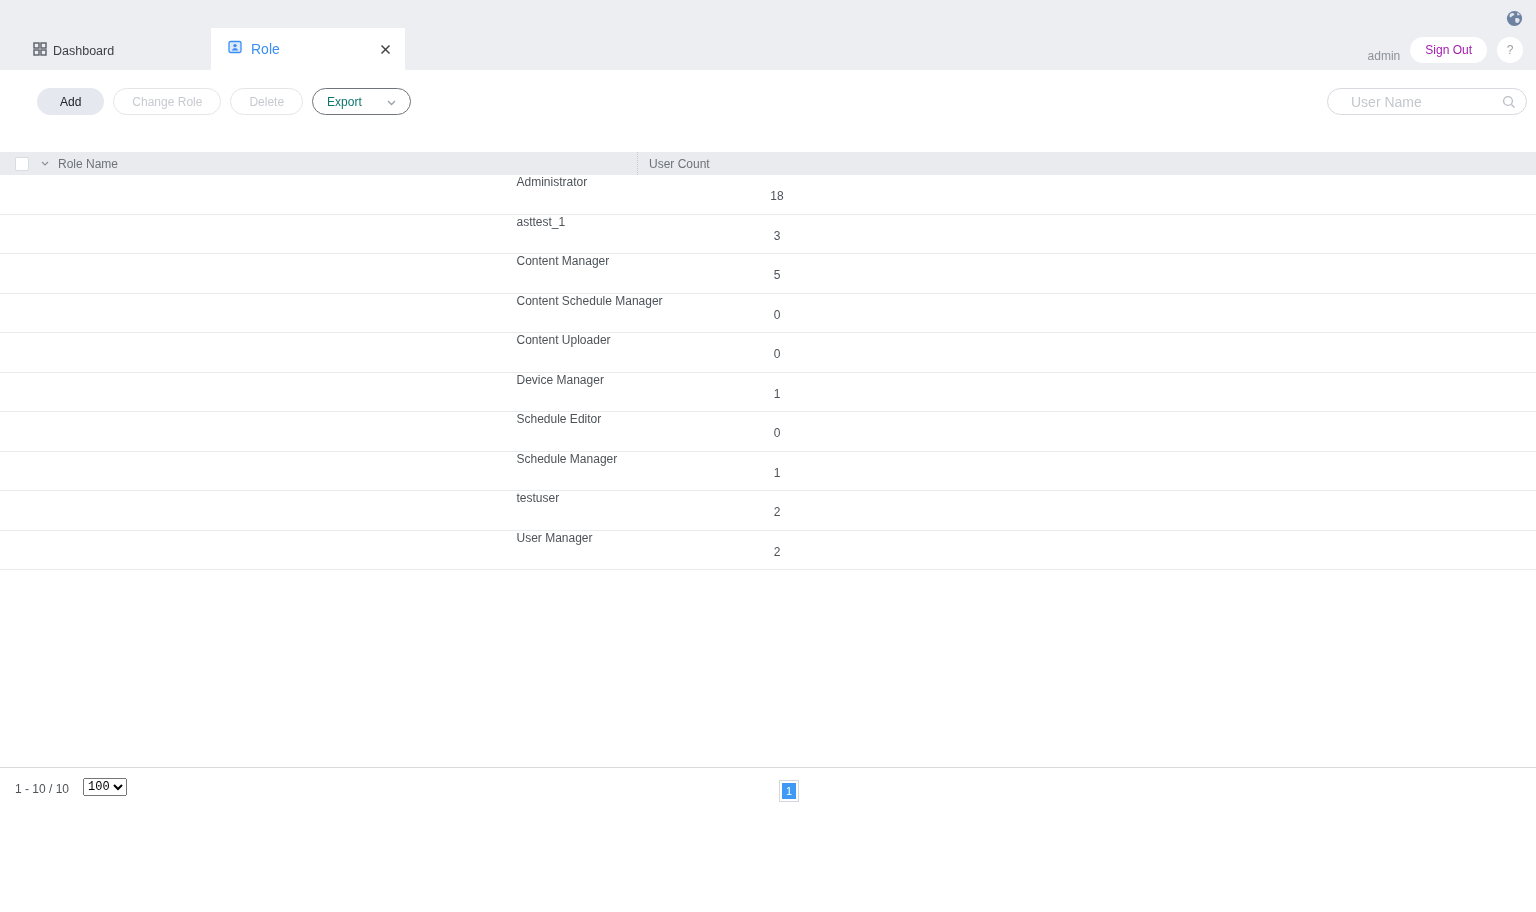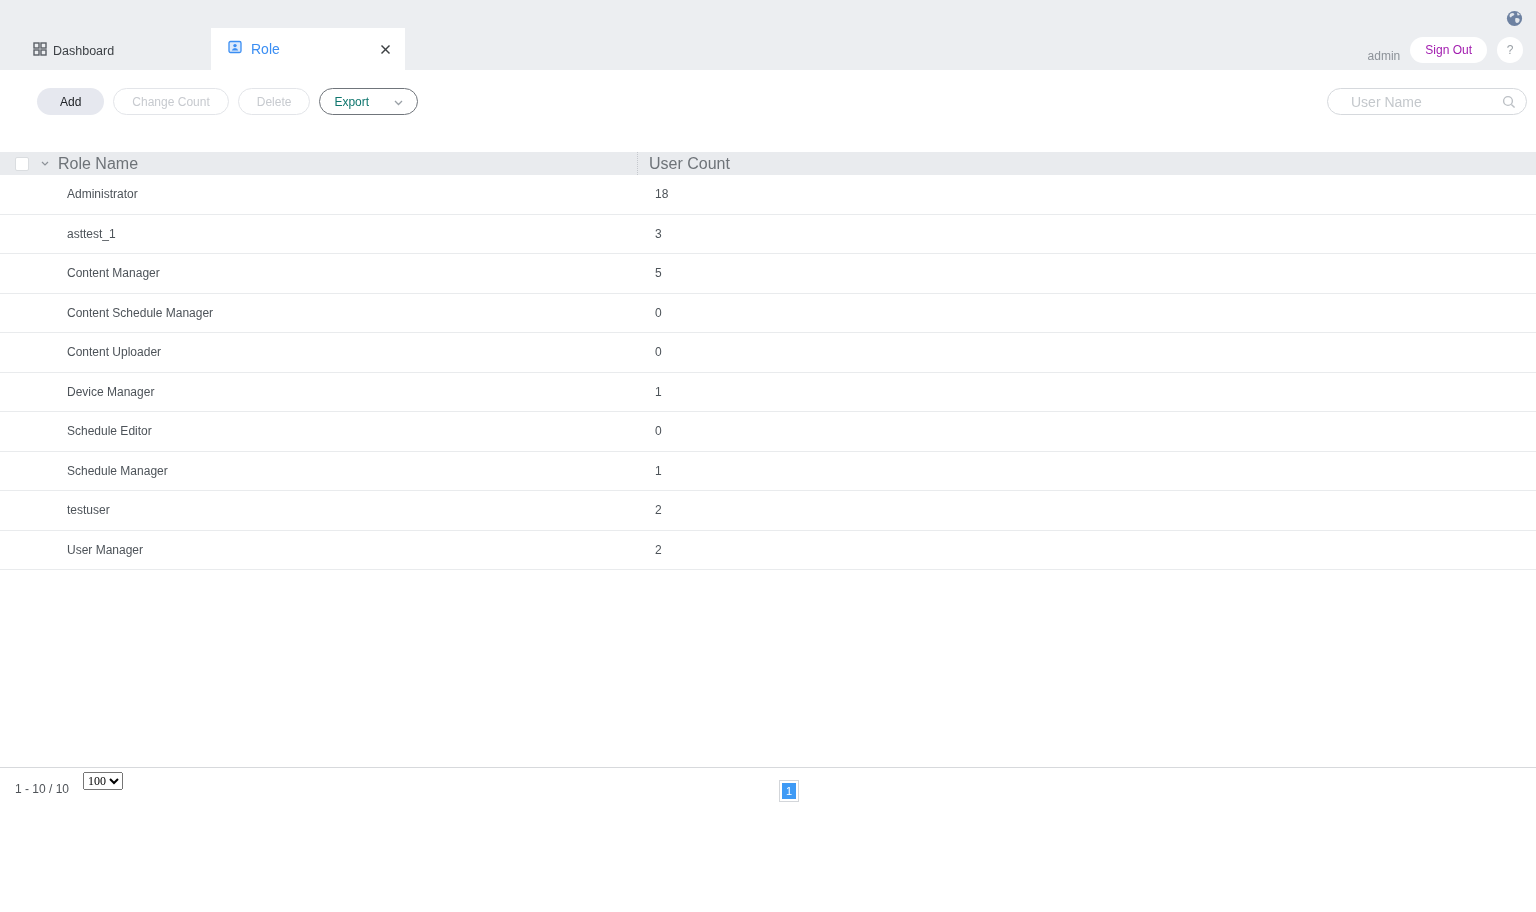"Change Count" button.btn { text: Count -> Role }
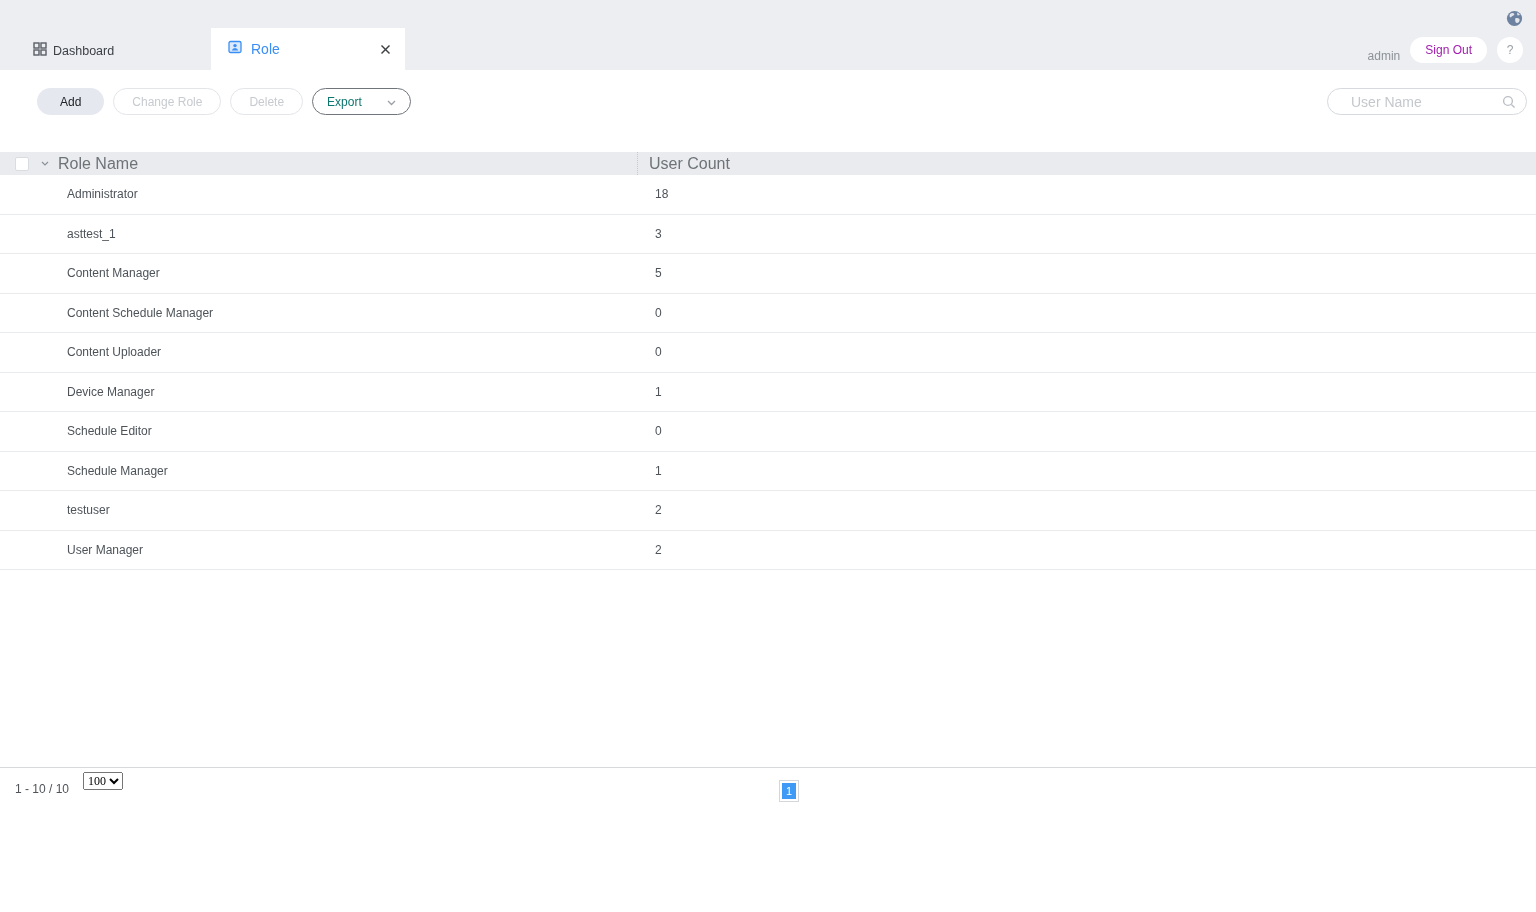"Role Name" .grid-header { font-size: 16px -> 12px }
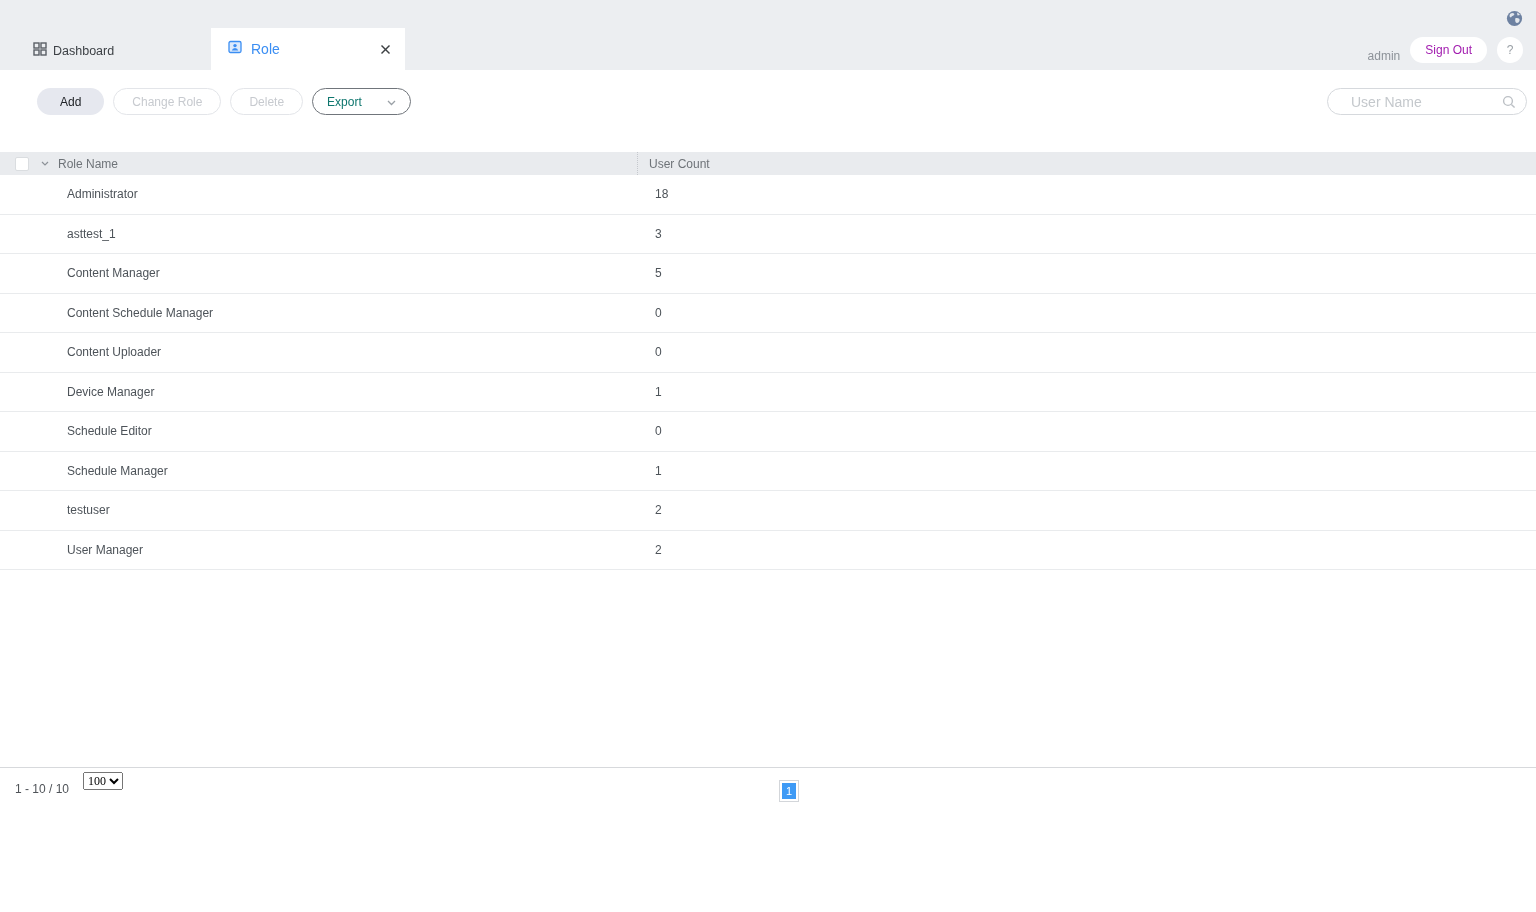"Administrator" .trow { flex-direction: none -> column }
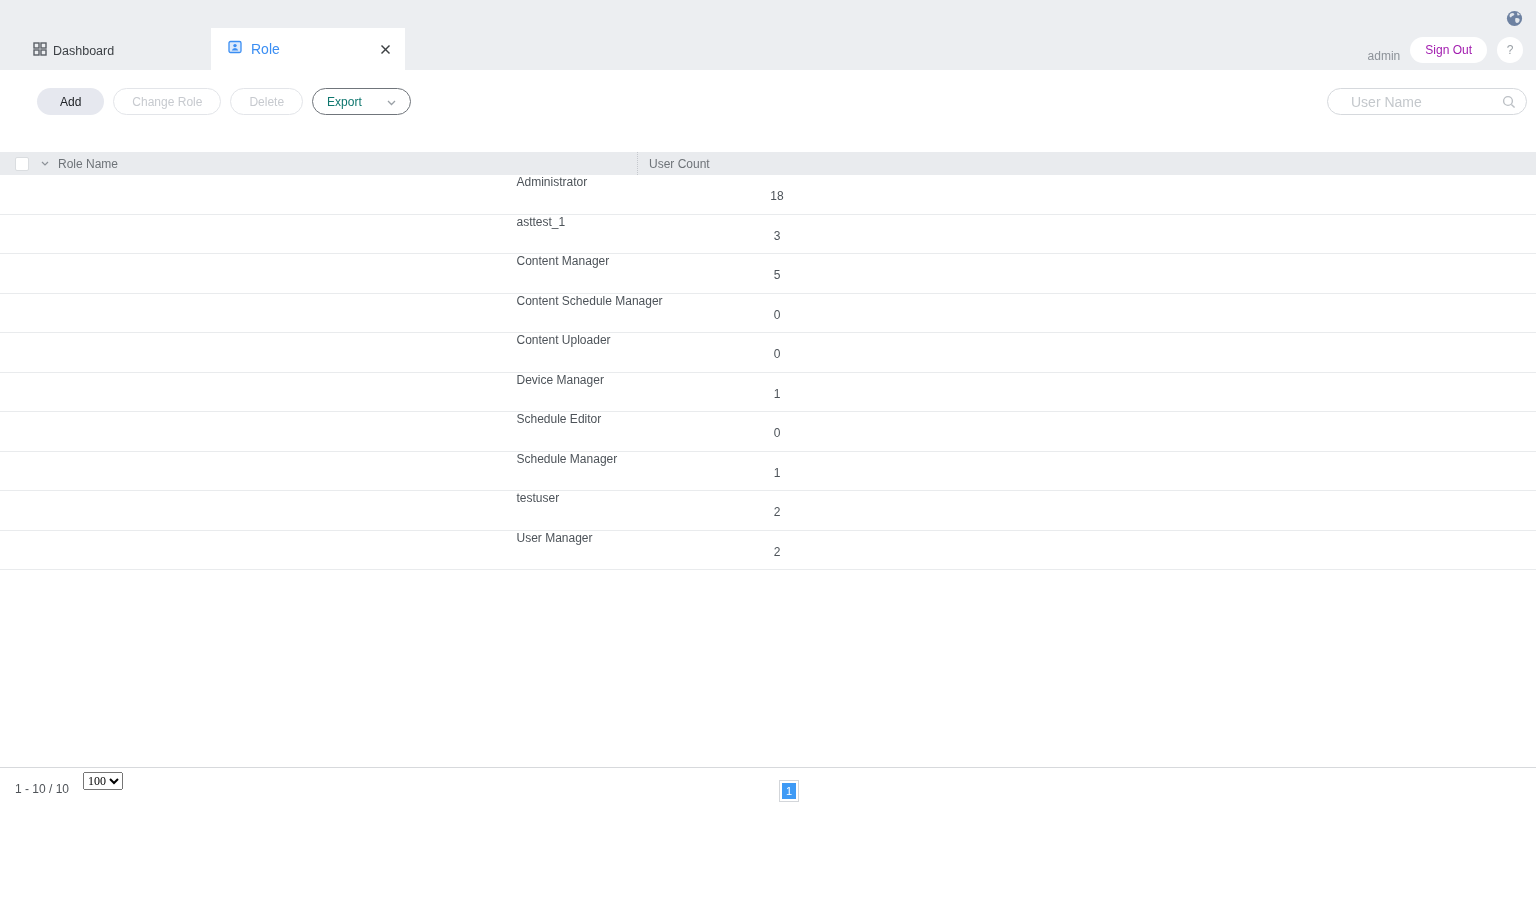"100" .pagesize-select { font-family: Liberation Serif, serif -> Liberation Mono, monospace; top: 4px -> 10px }
